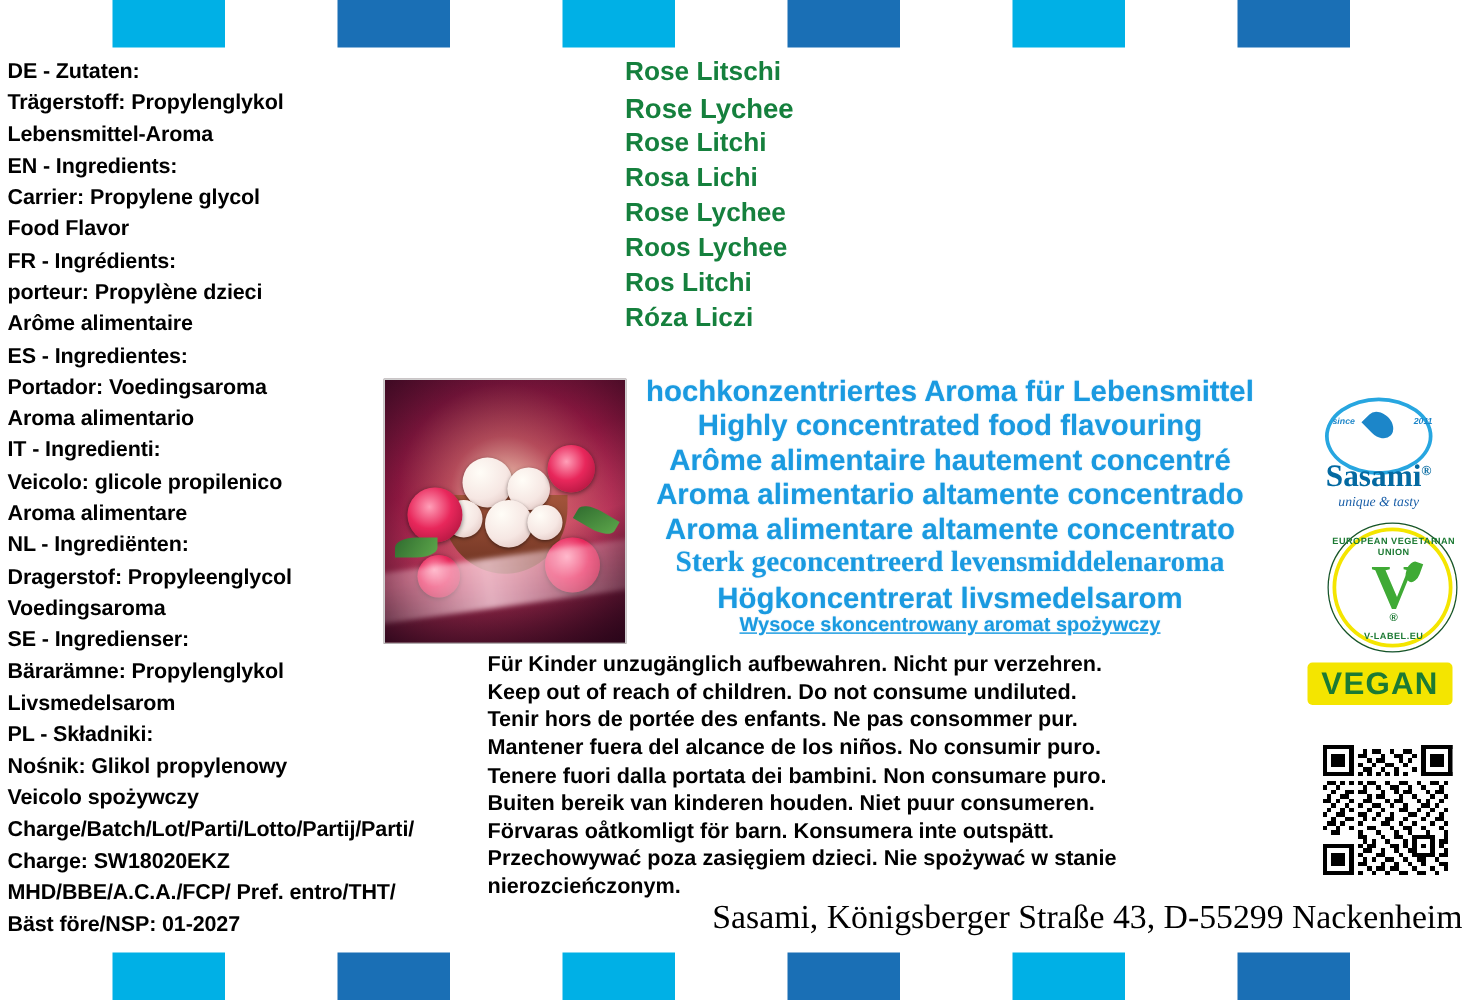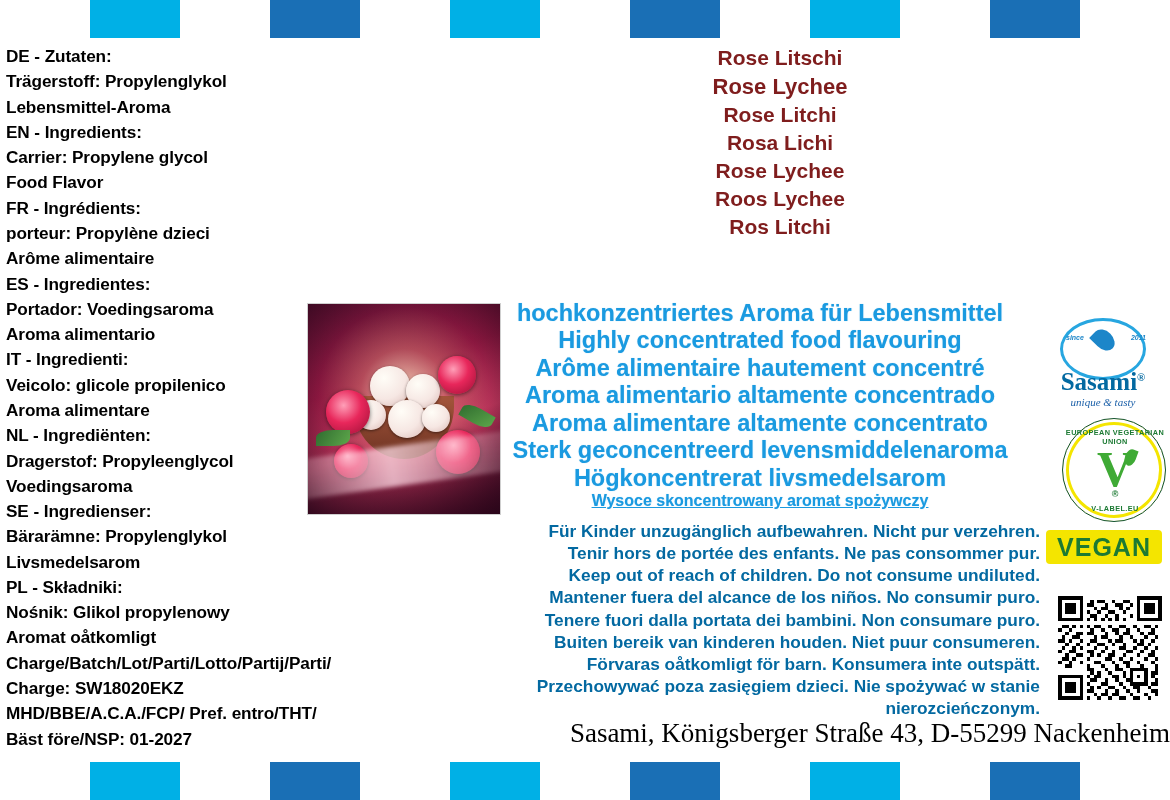"Rose Litschi" .names { color: #7f1d1d -> #15803d; text-align: center -> none }
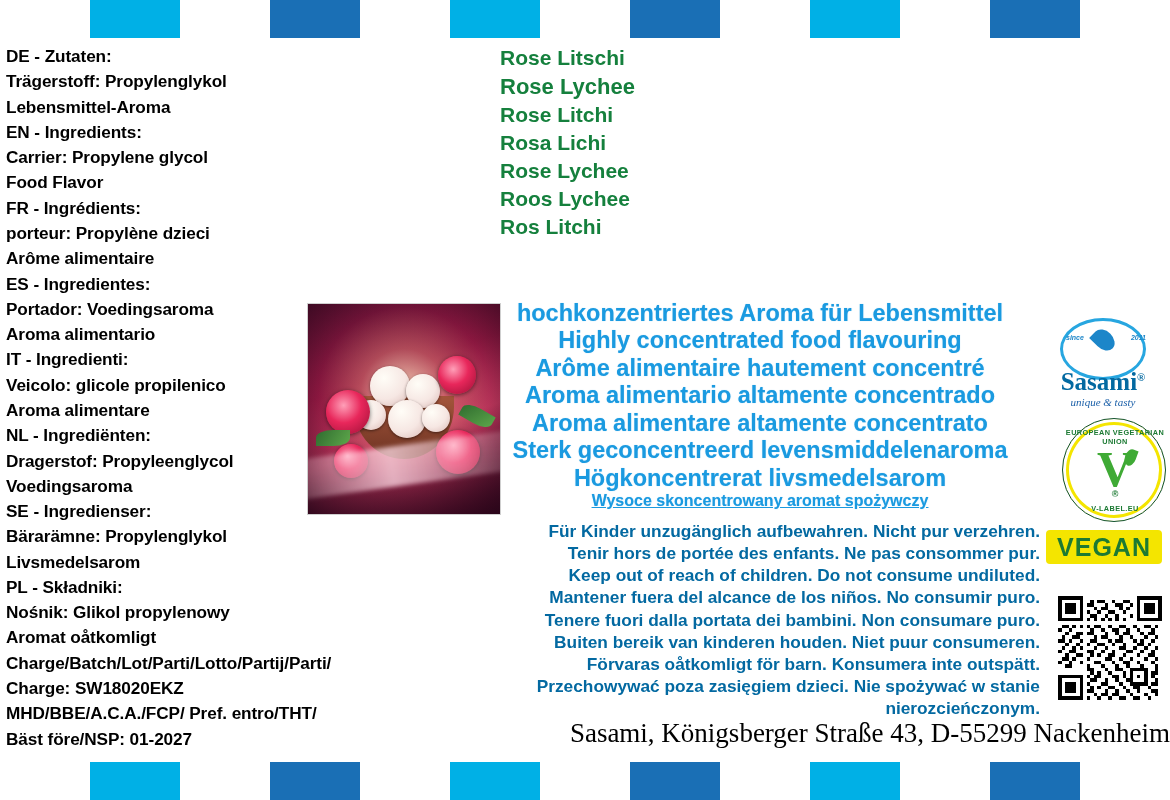"Róza Liczi" div.name-7 { html: none -> <div>Róza Liczi</div> }
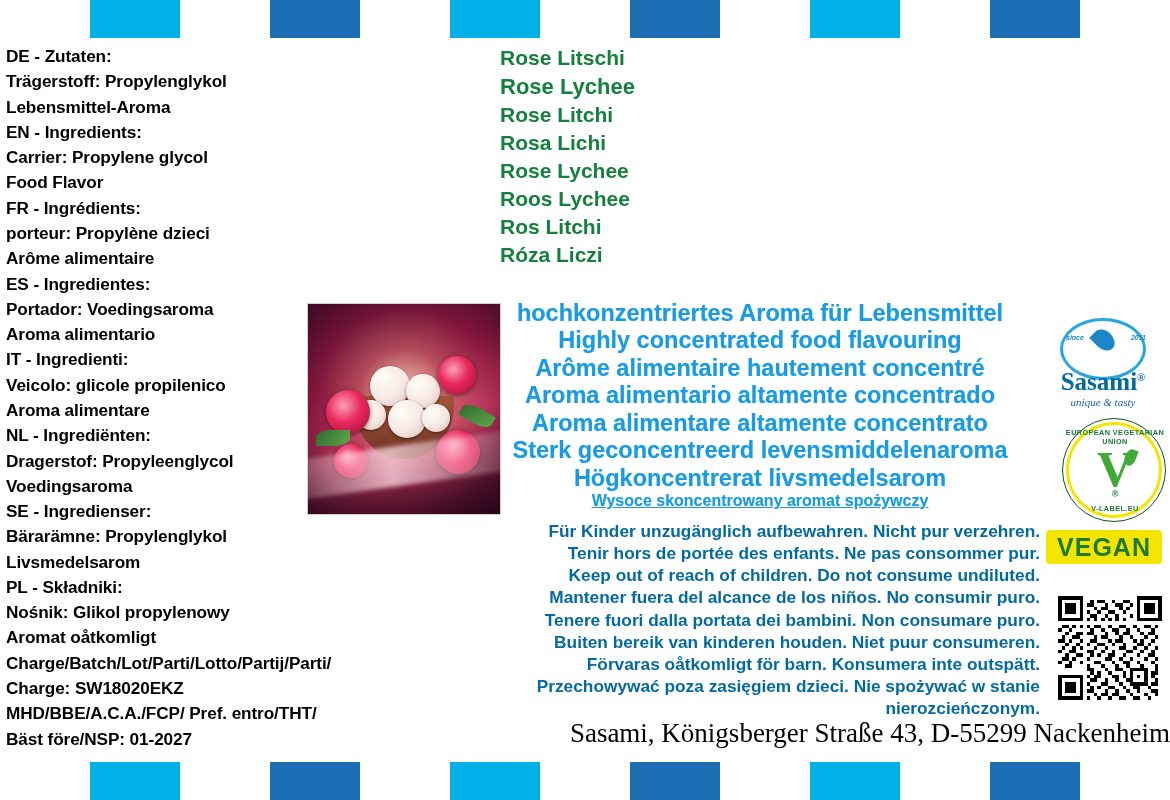"Sterk geconcentreerd levensmiddelenaroma" .hl-5 { font-family: none -> Liberation Serif, serif }
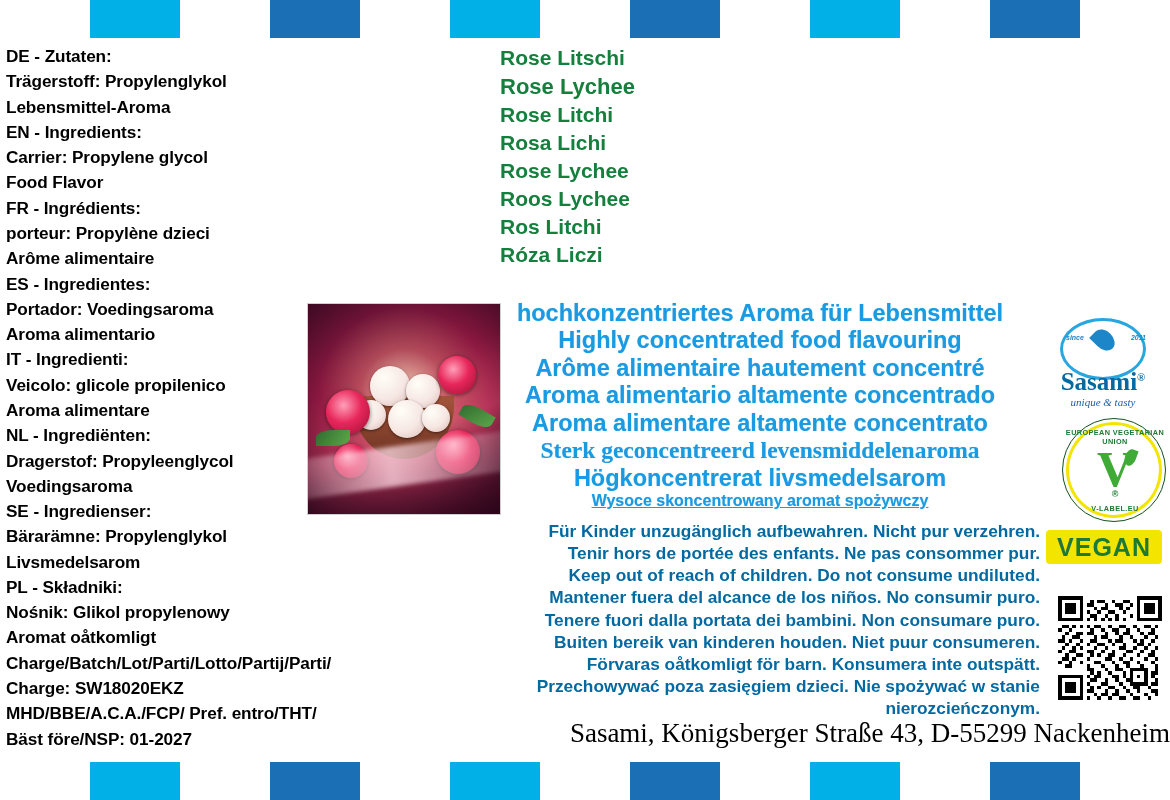"Für Kinder unzugänglich aufbewahren." .warnings { color: #0369a1 -> #000000; text-align: right -> left }
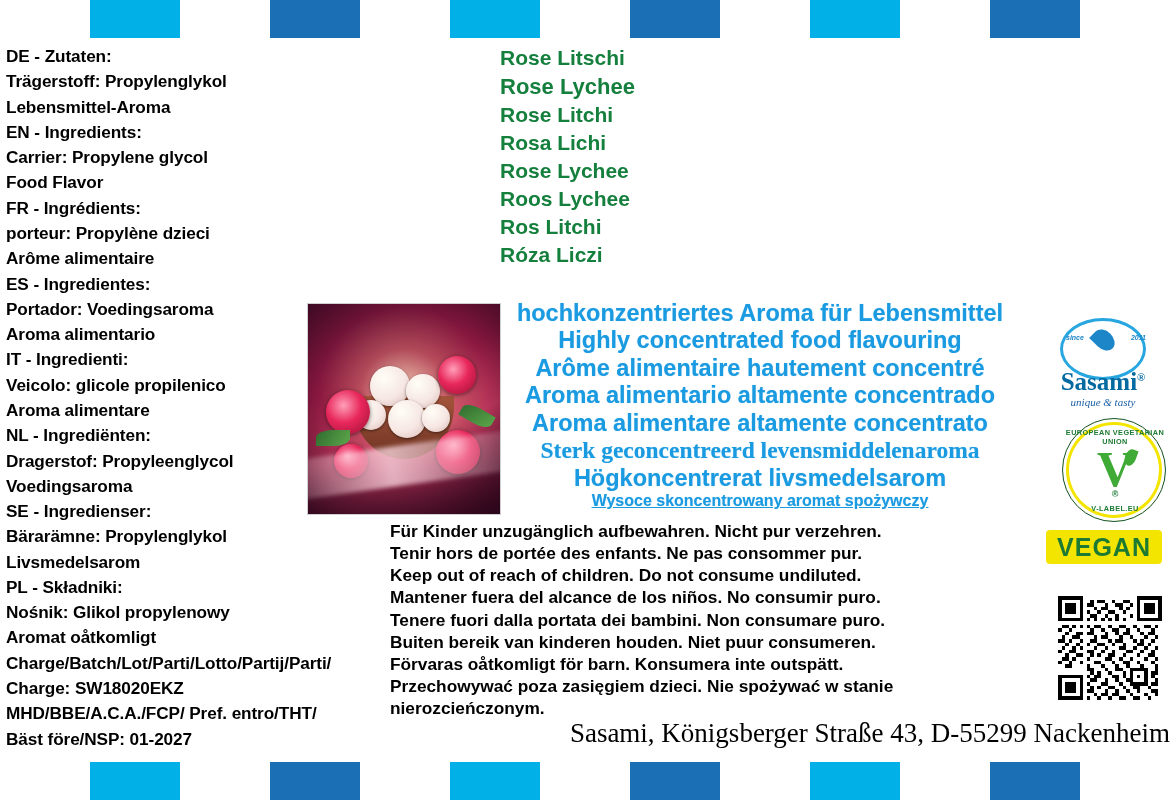"Tenir hors de portée des" div { order: before "Keep out of reach of" -> after "Keep out of reach of" }
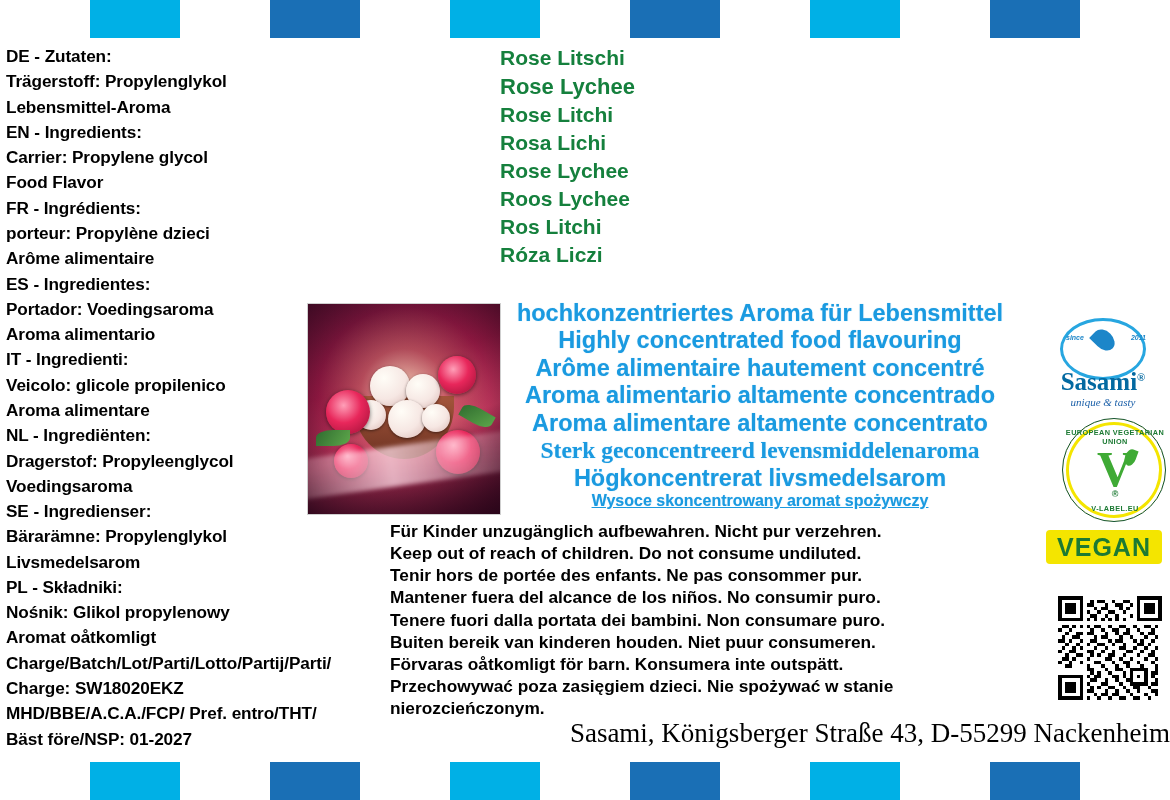"Aromat oåtkomligt" div { text: Aromat oåtkomligt -> Veicolo spożywczy }
